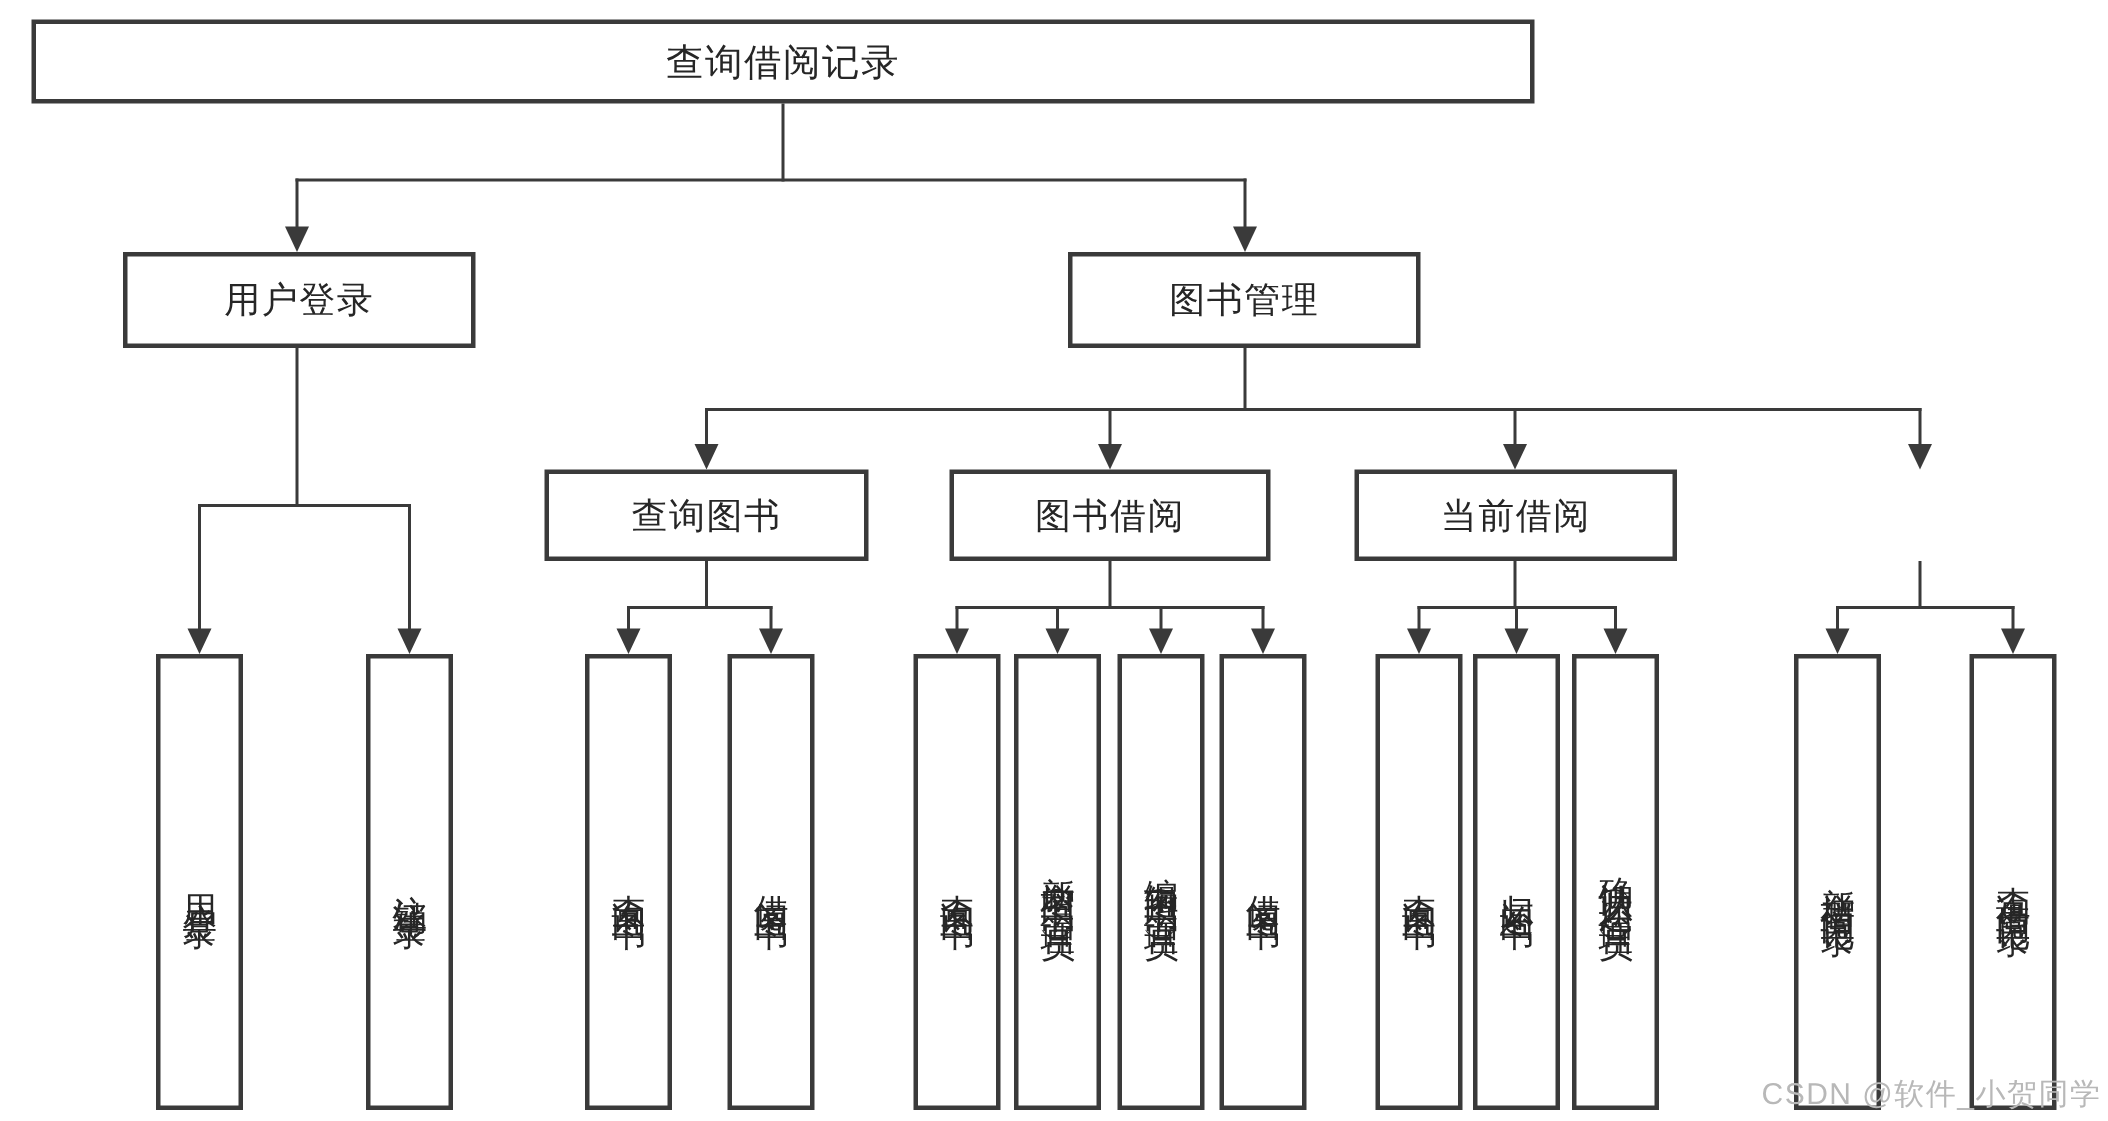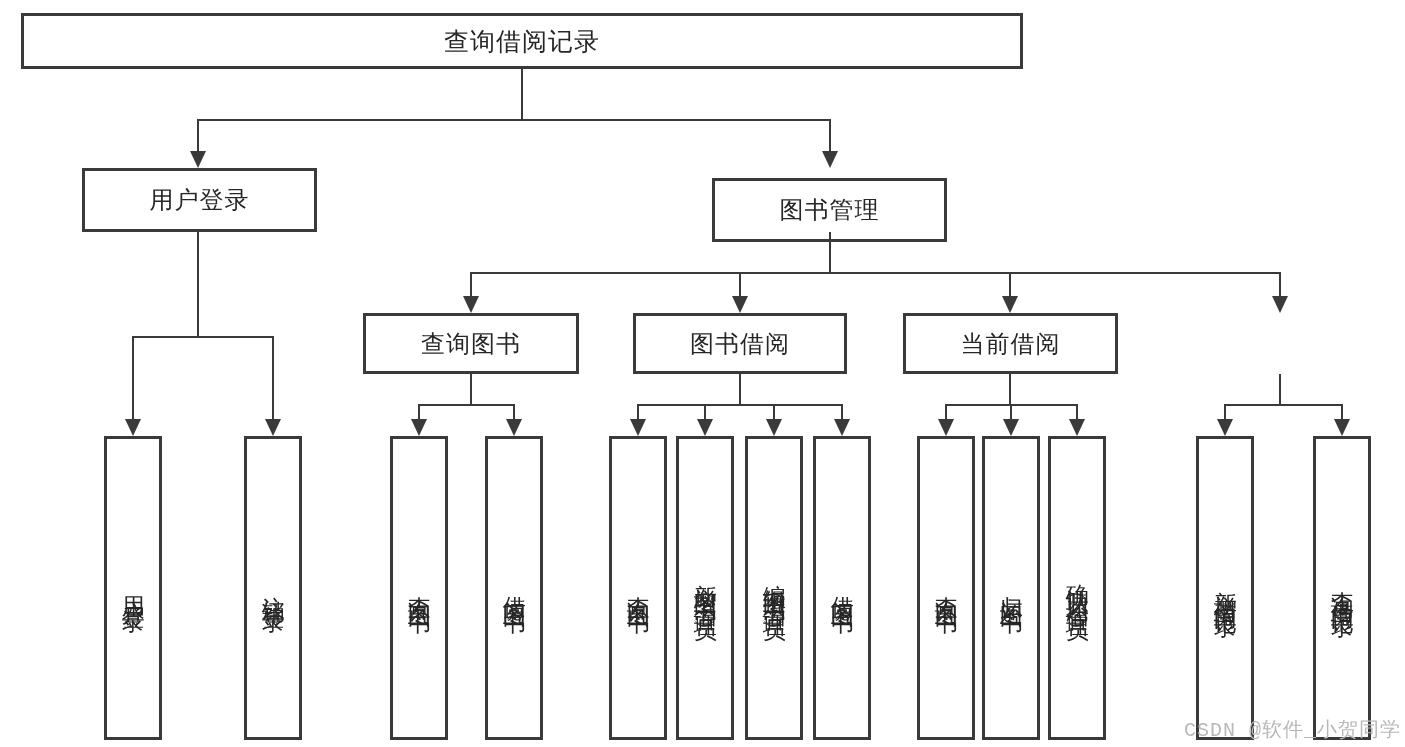"图书管理" .b-l1-1 { margin-top: 10px -> none }
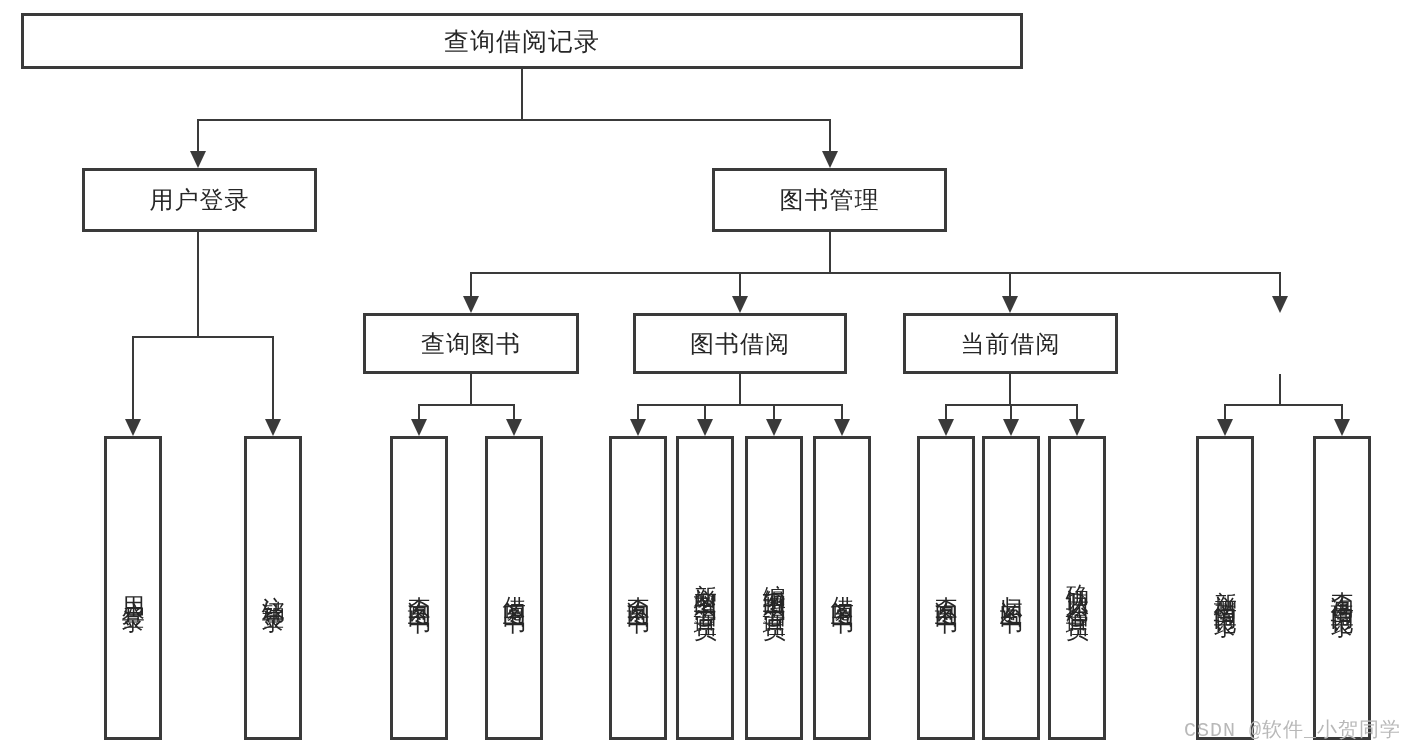"CSDN @软件_小贺同学" #watermark { font-family: Liberation Mono, monospace -> none }
